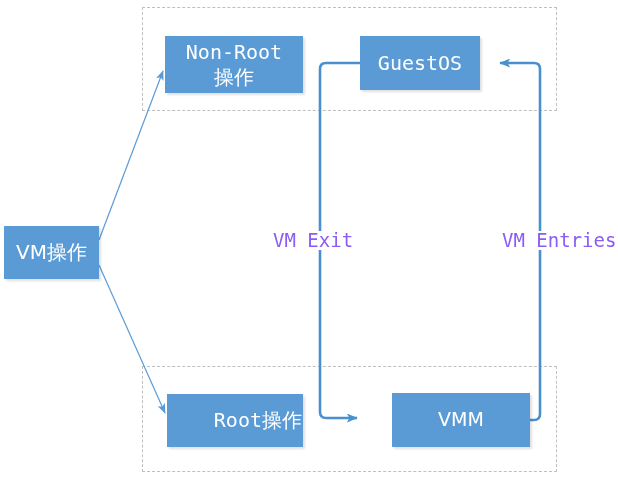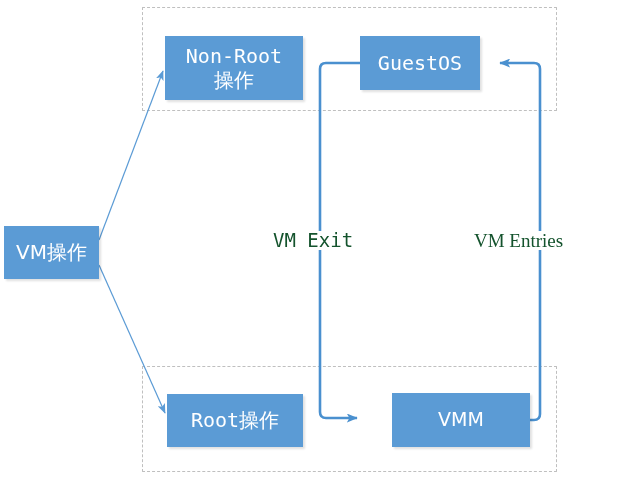"Non-Root" div.node { height: 64px -> 57px }
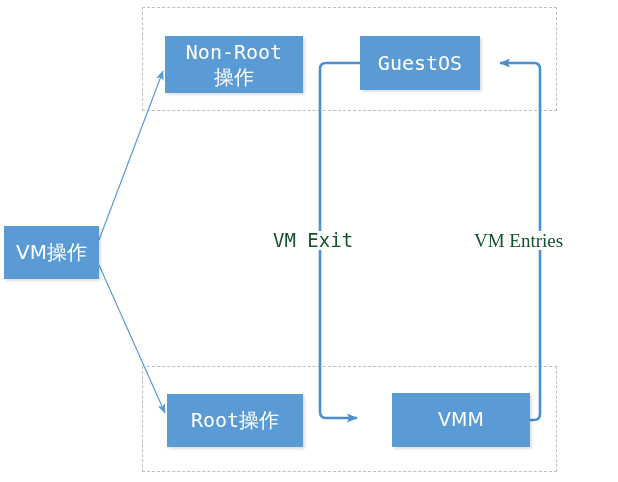"VM Exit" .edge-label { color: #14532d -> #8b5cf6 }
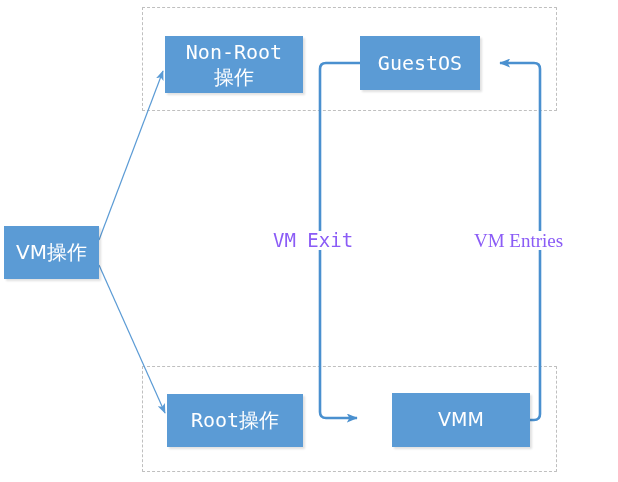"VM Entries" div.edge-label { font-family: Liberation Serif, serif -> none; left: 472px -> 500px }
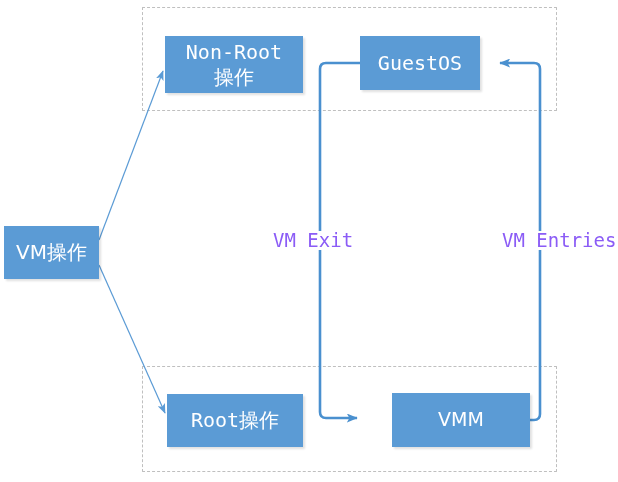"Root操作" div.node { justify-content: none -> flex-end }
